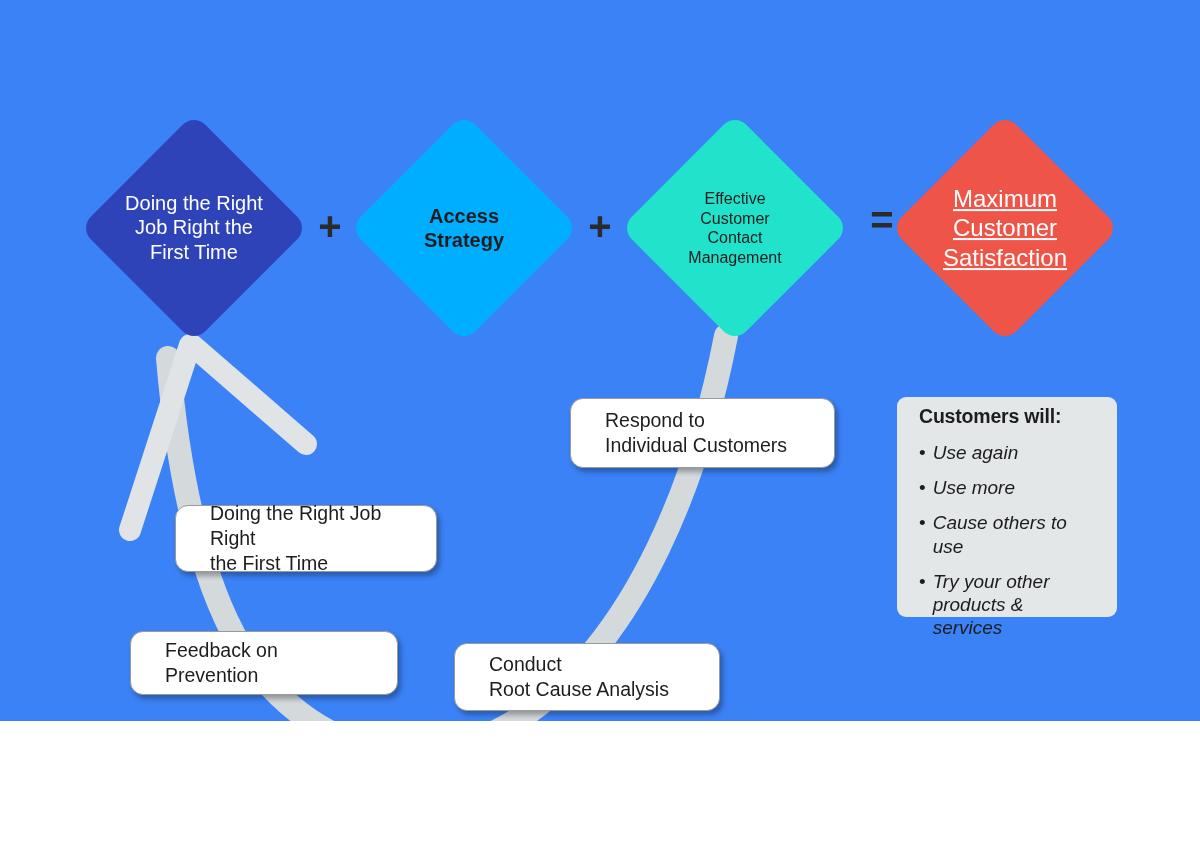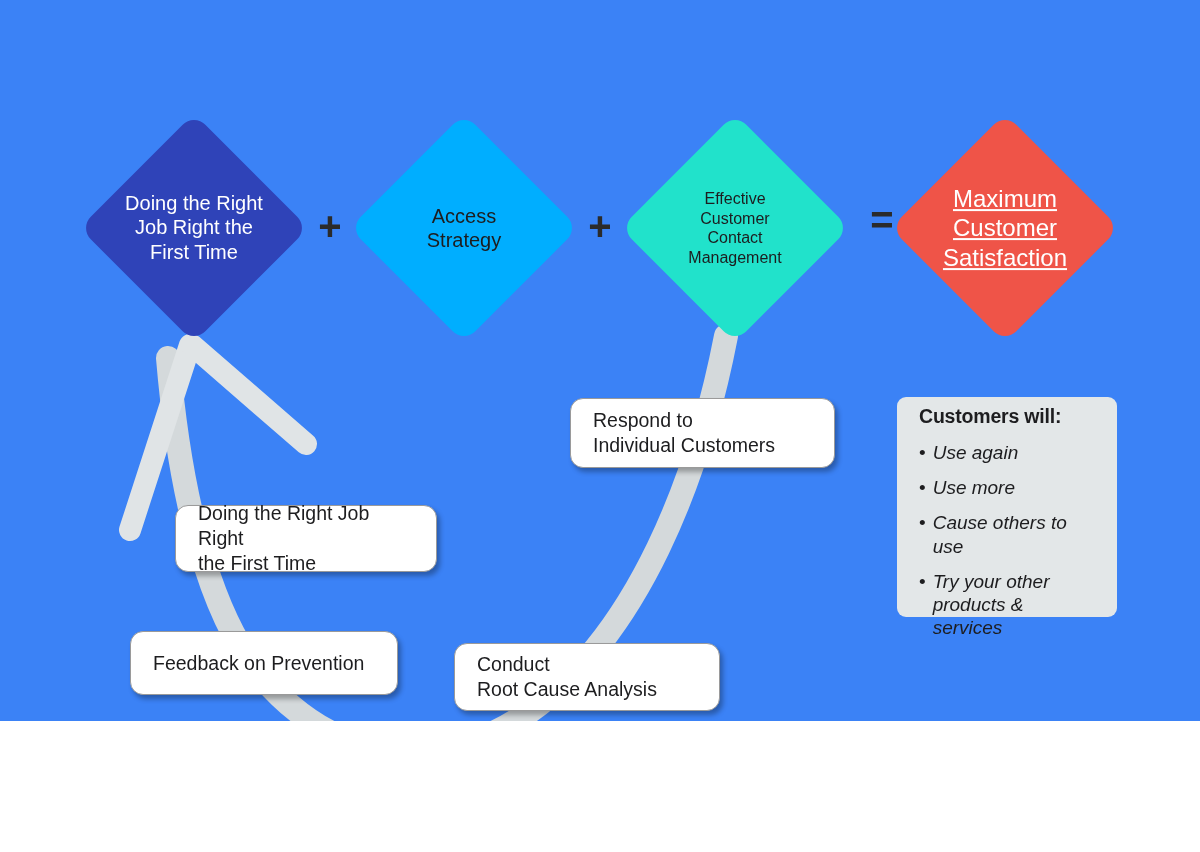"Access" div.diamond-label { font-weight: none -> bold }
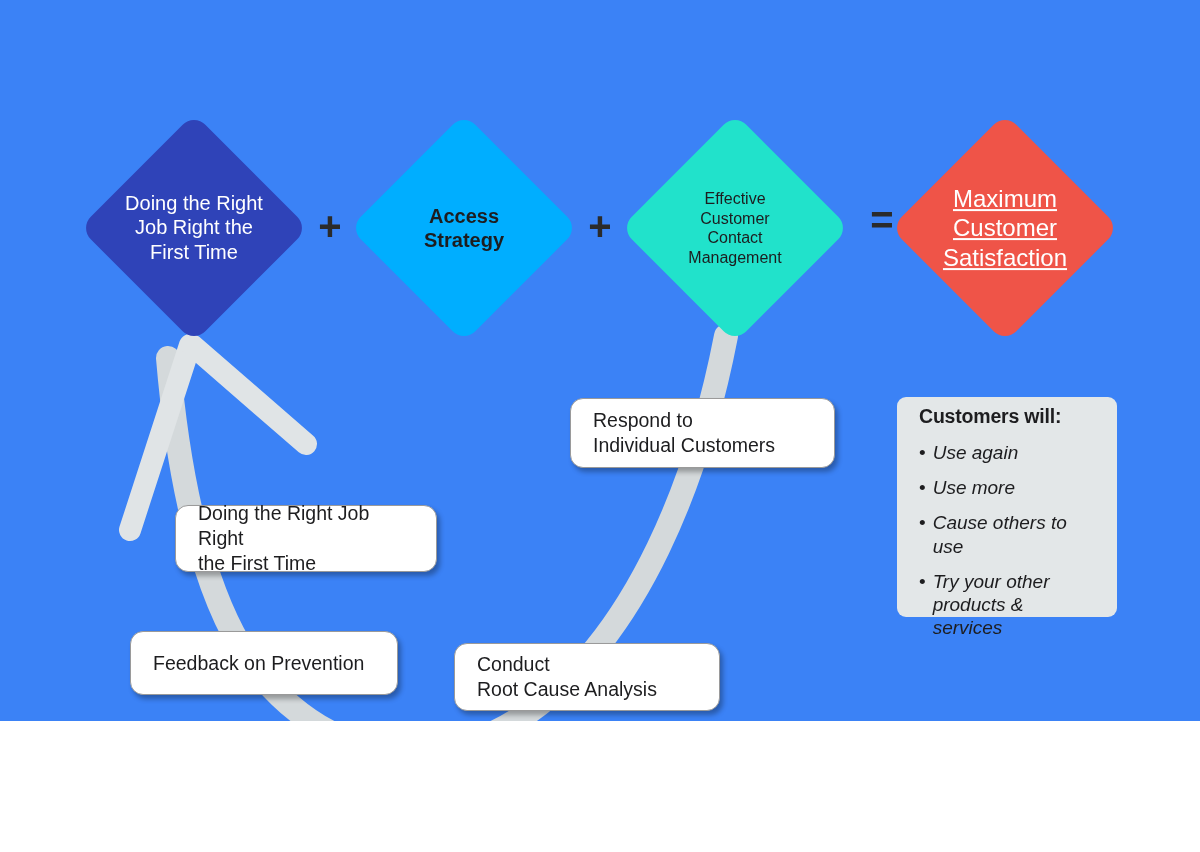"Respond to" .callout { padding-left: none -> 12px }
